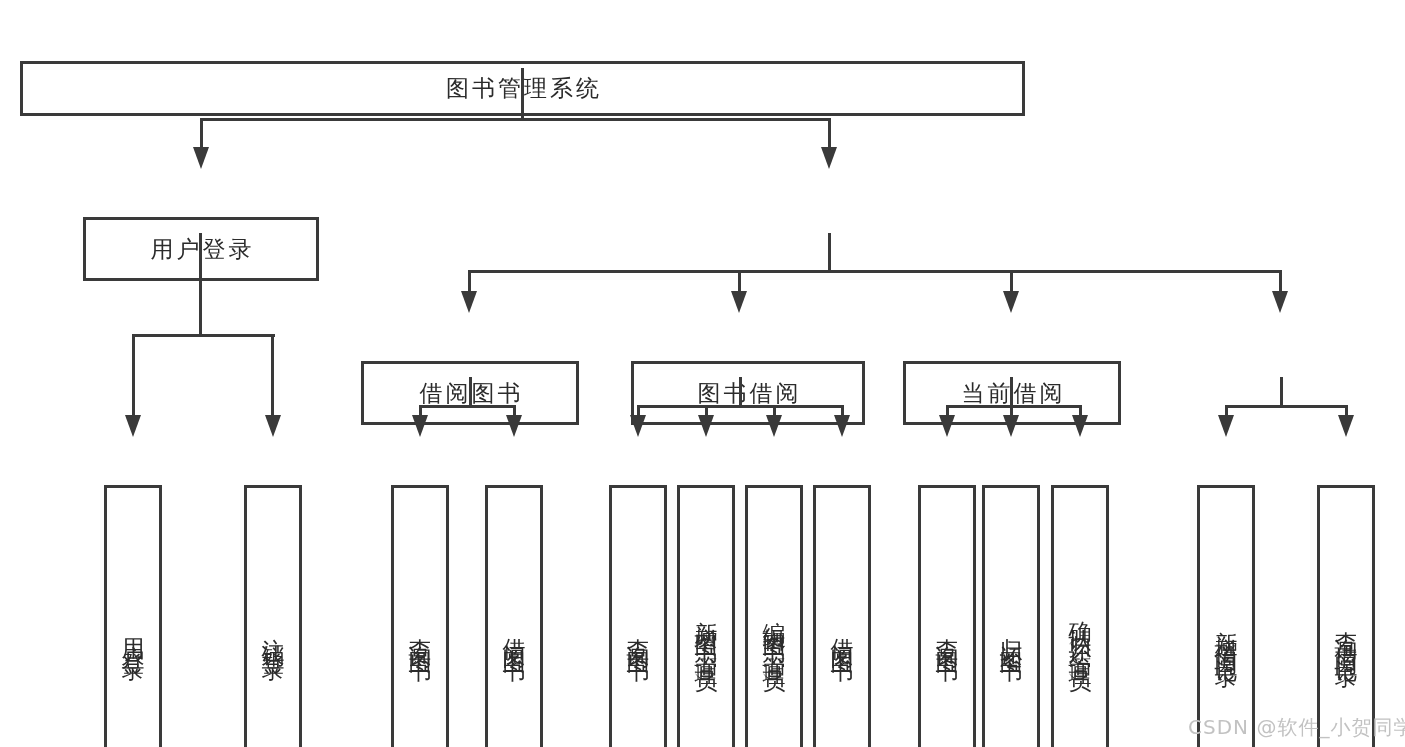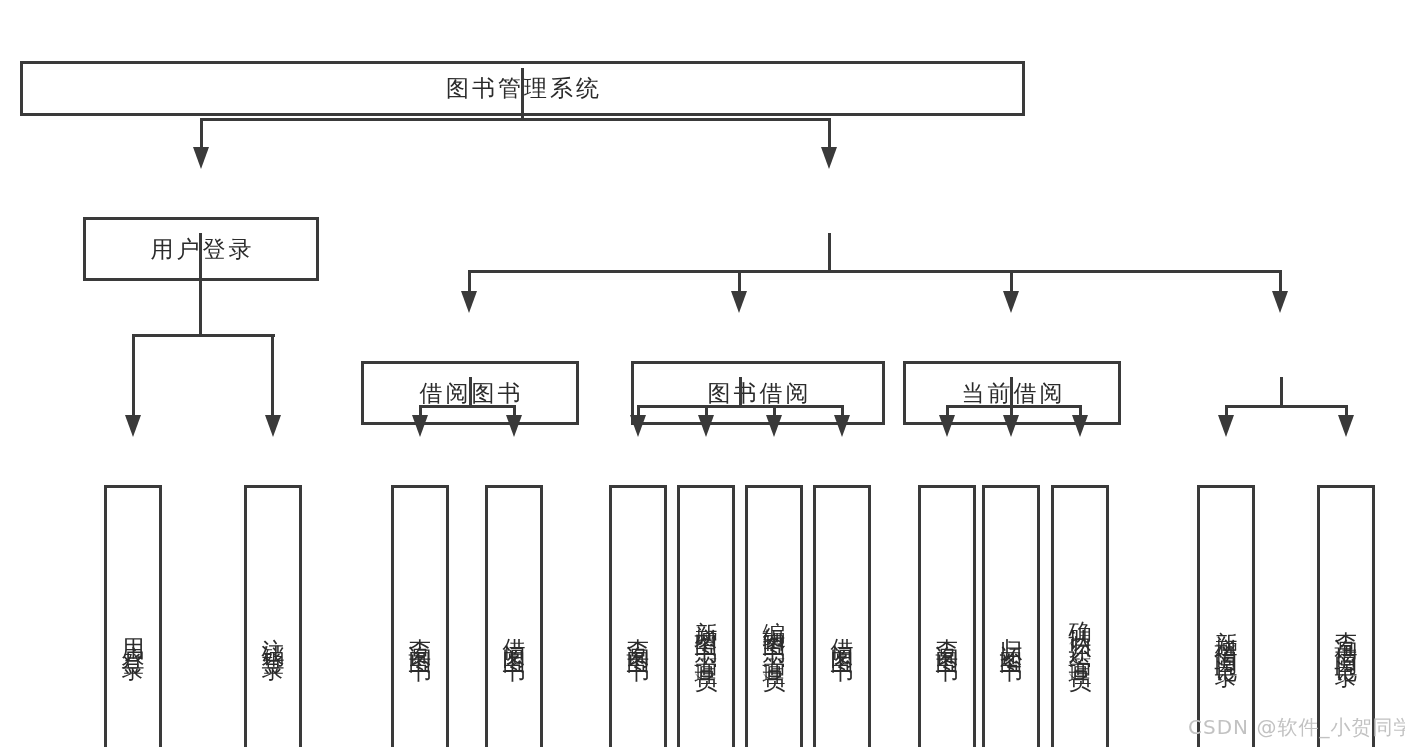"图书借阅" div.box { width: 254px -> 234px }
